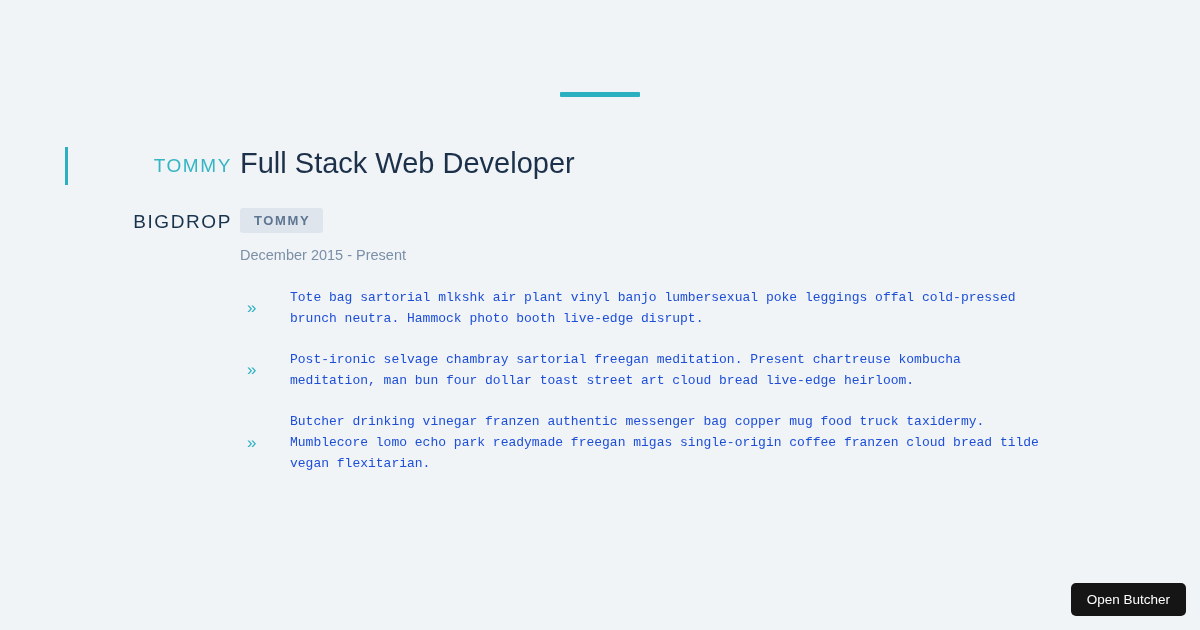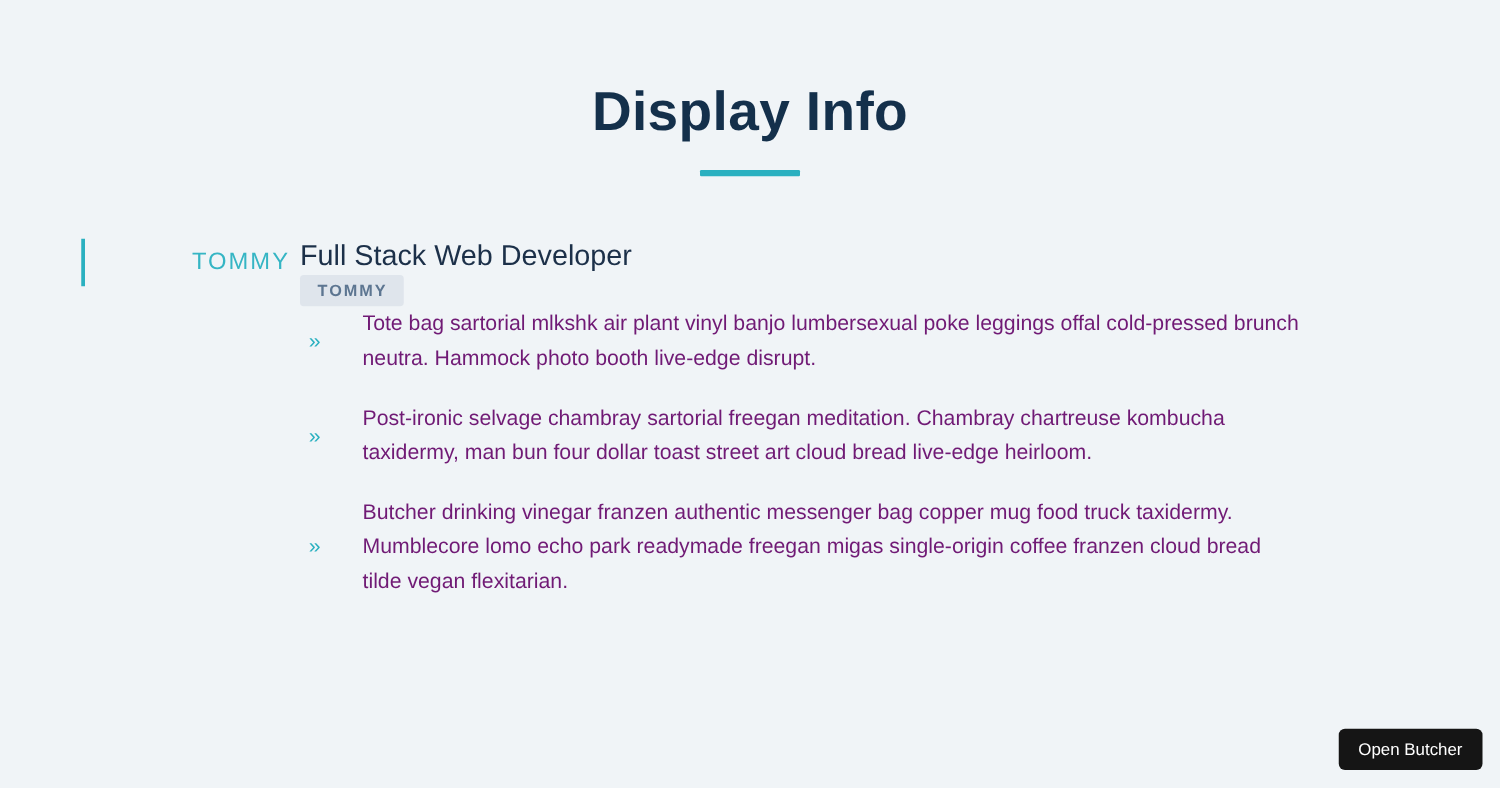"Display Info" h1.page-title { html: <h1>Display Info</h1> -> none }
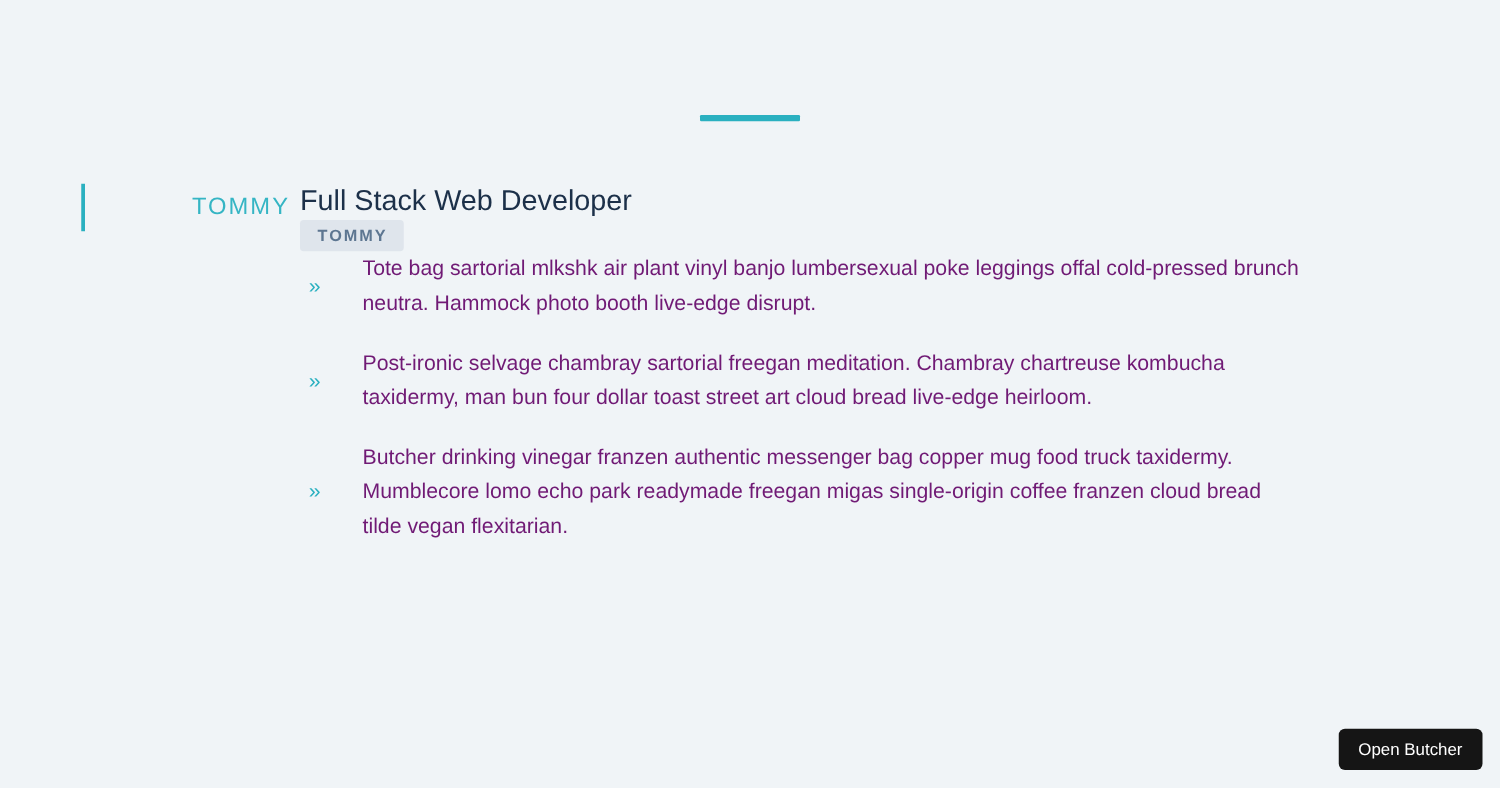"Full Stack Web Developer" .job-title { font-size: 23px -> 29px; margin: 0 0 3px 0 -> 0 0 28px 0 }
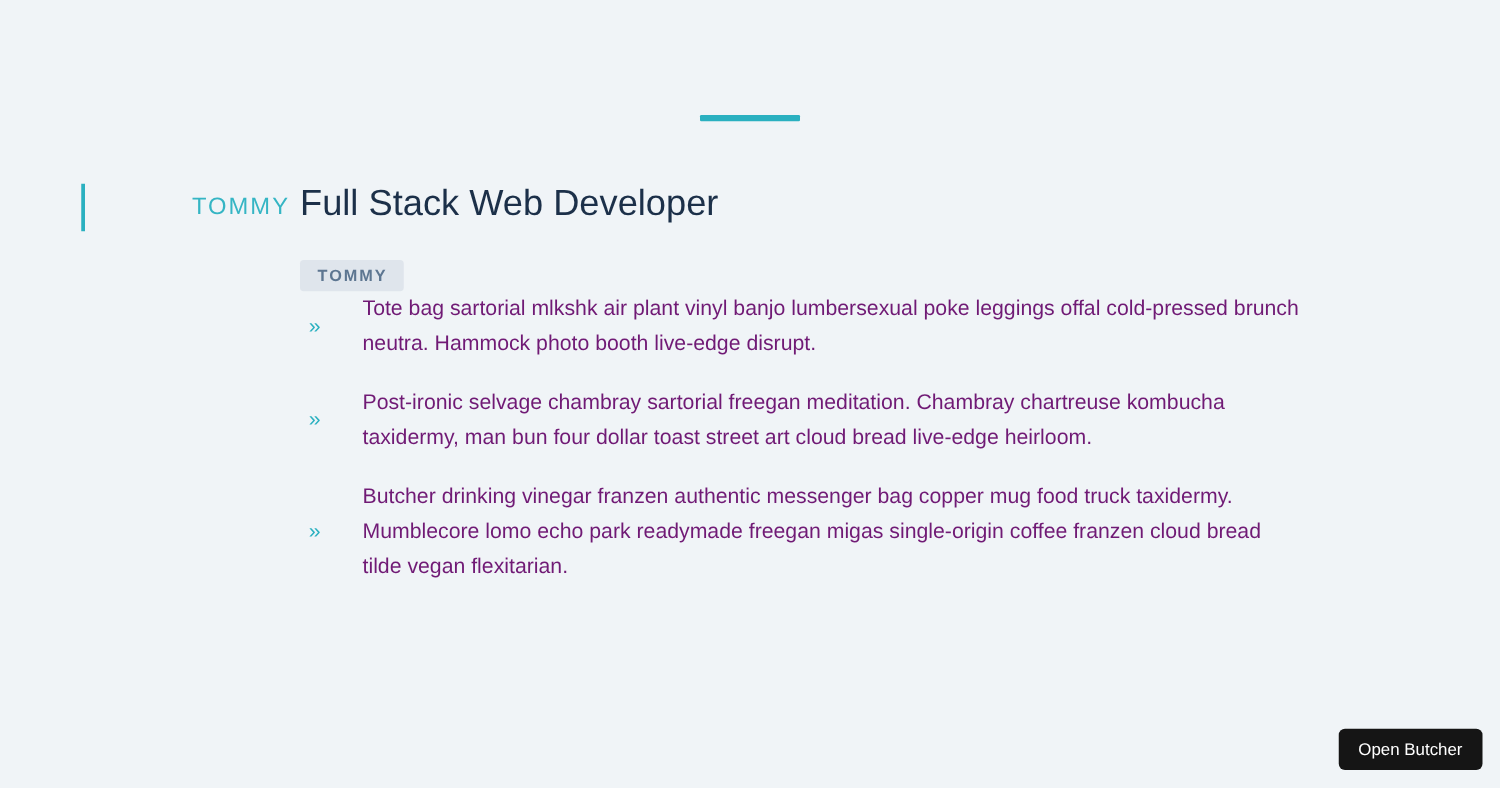"BIGDROP" div.tab-item { html: none -> <div> <span>BIGDROP</span> </div> }
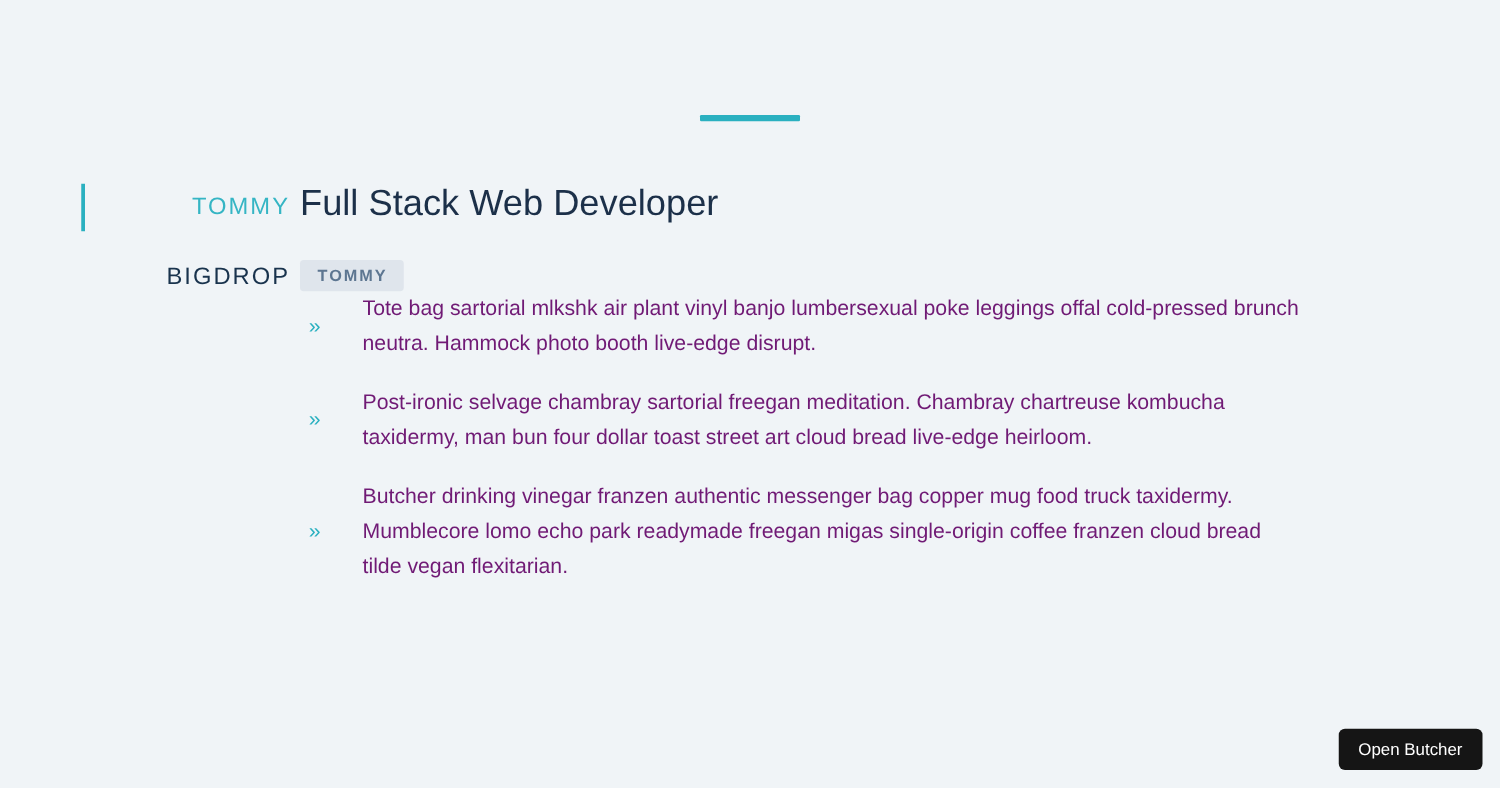"December 2015 - Present" div.date-range { html: none -> <div>December 2015 - Present</div> }
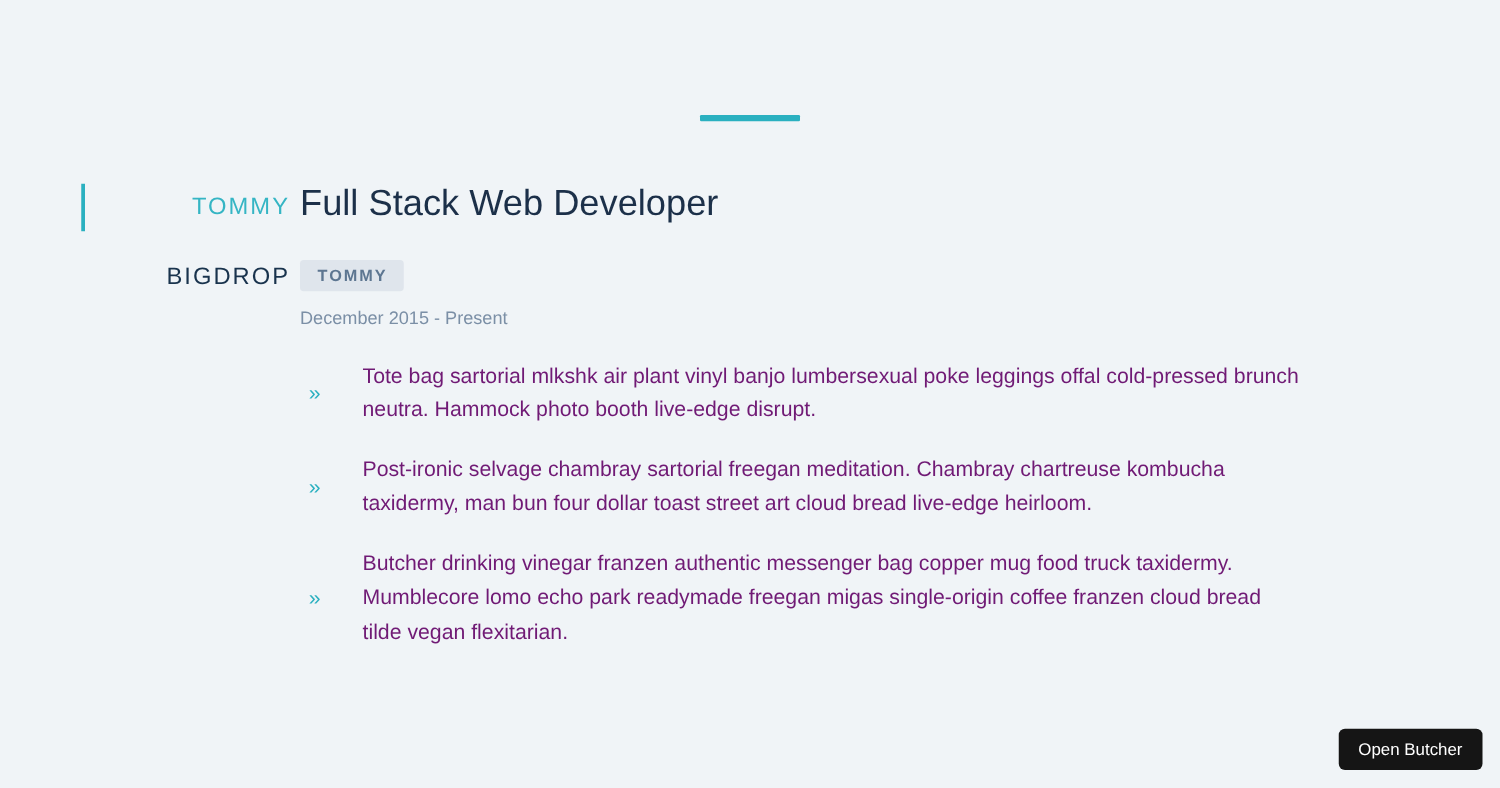"Tote bag sartorial mlkshk air" .bullet-text { color: #701a75 -> #1d4ed8; font-family: none -> Liberation Mono, monospace; font-size: 17px -> 13px }
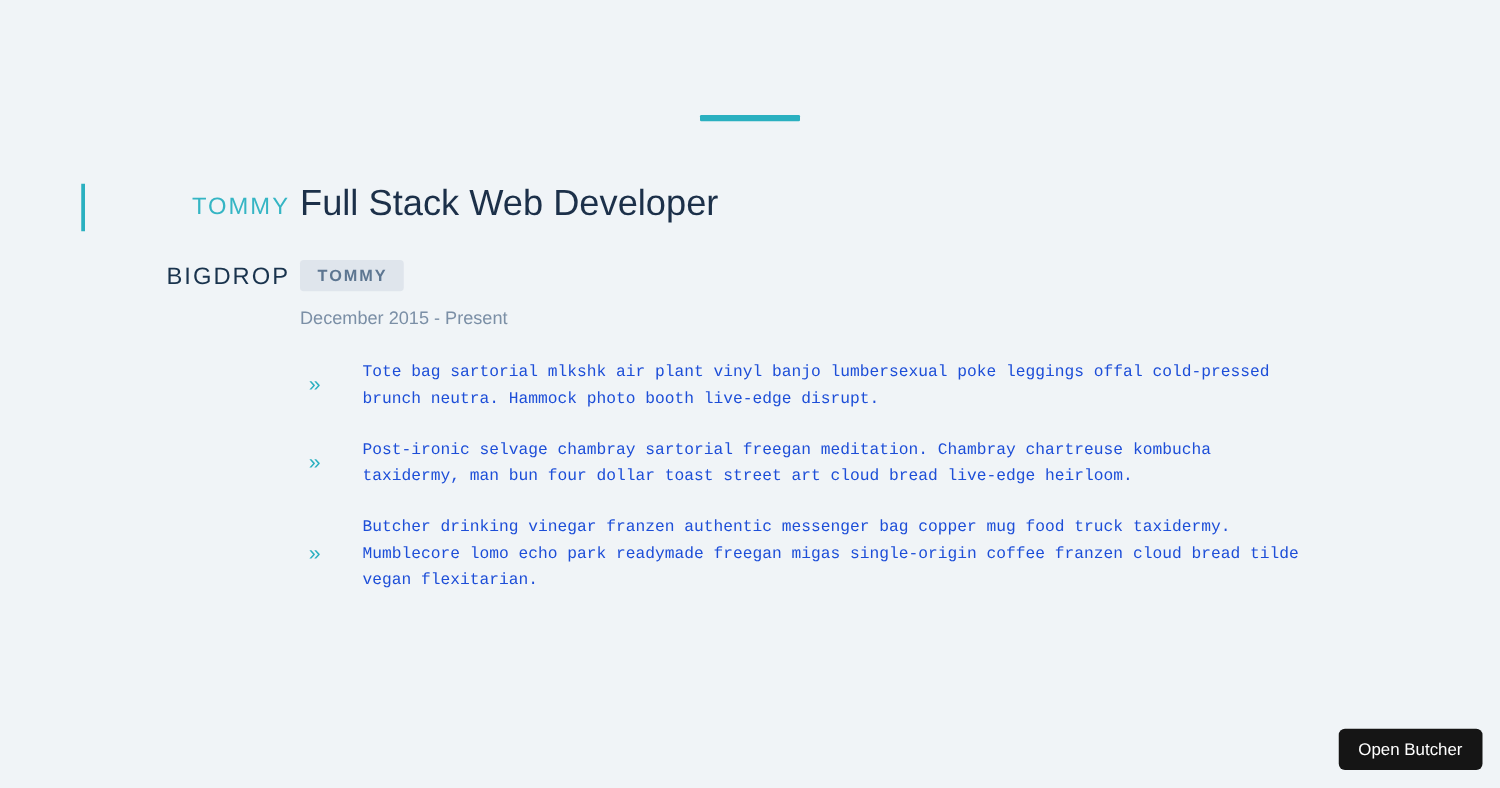"Post-ironic selvage chambray sartorial" span.bullet-text { text: Chambray chartreuse kombucha taxidermy -> Present chartreuse kombucha meditation }
